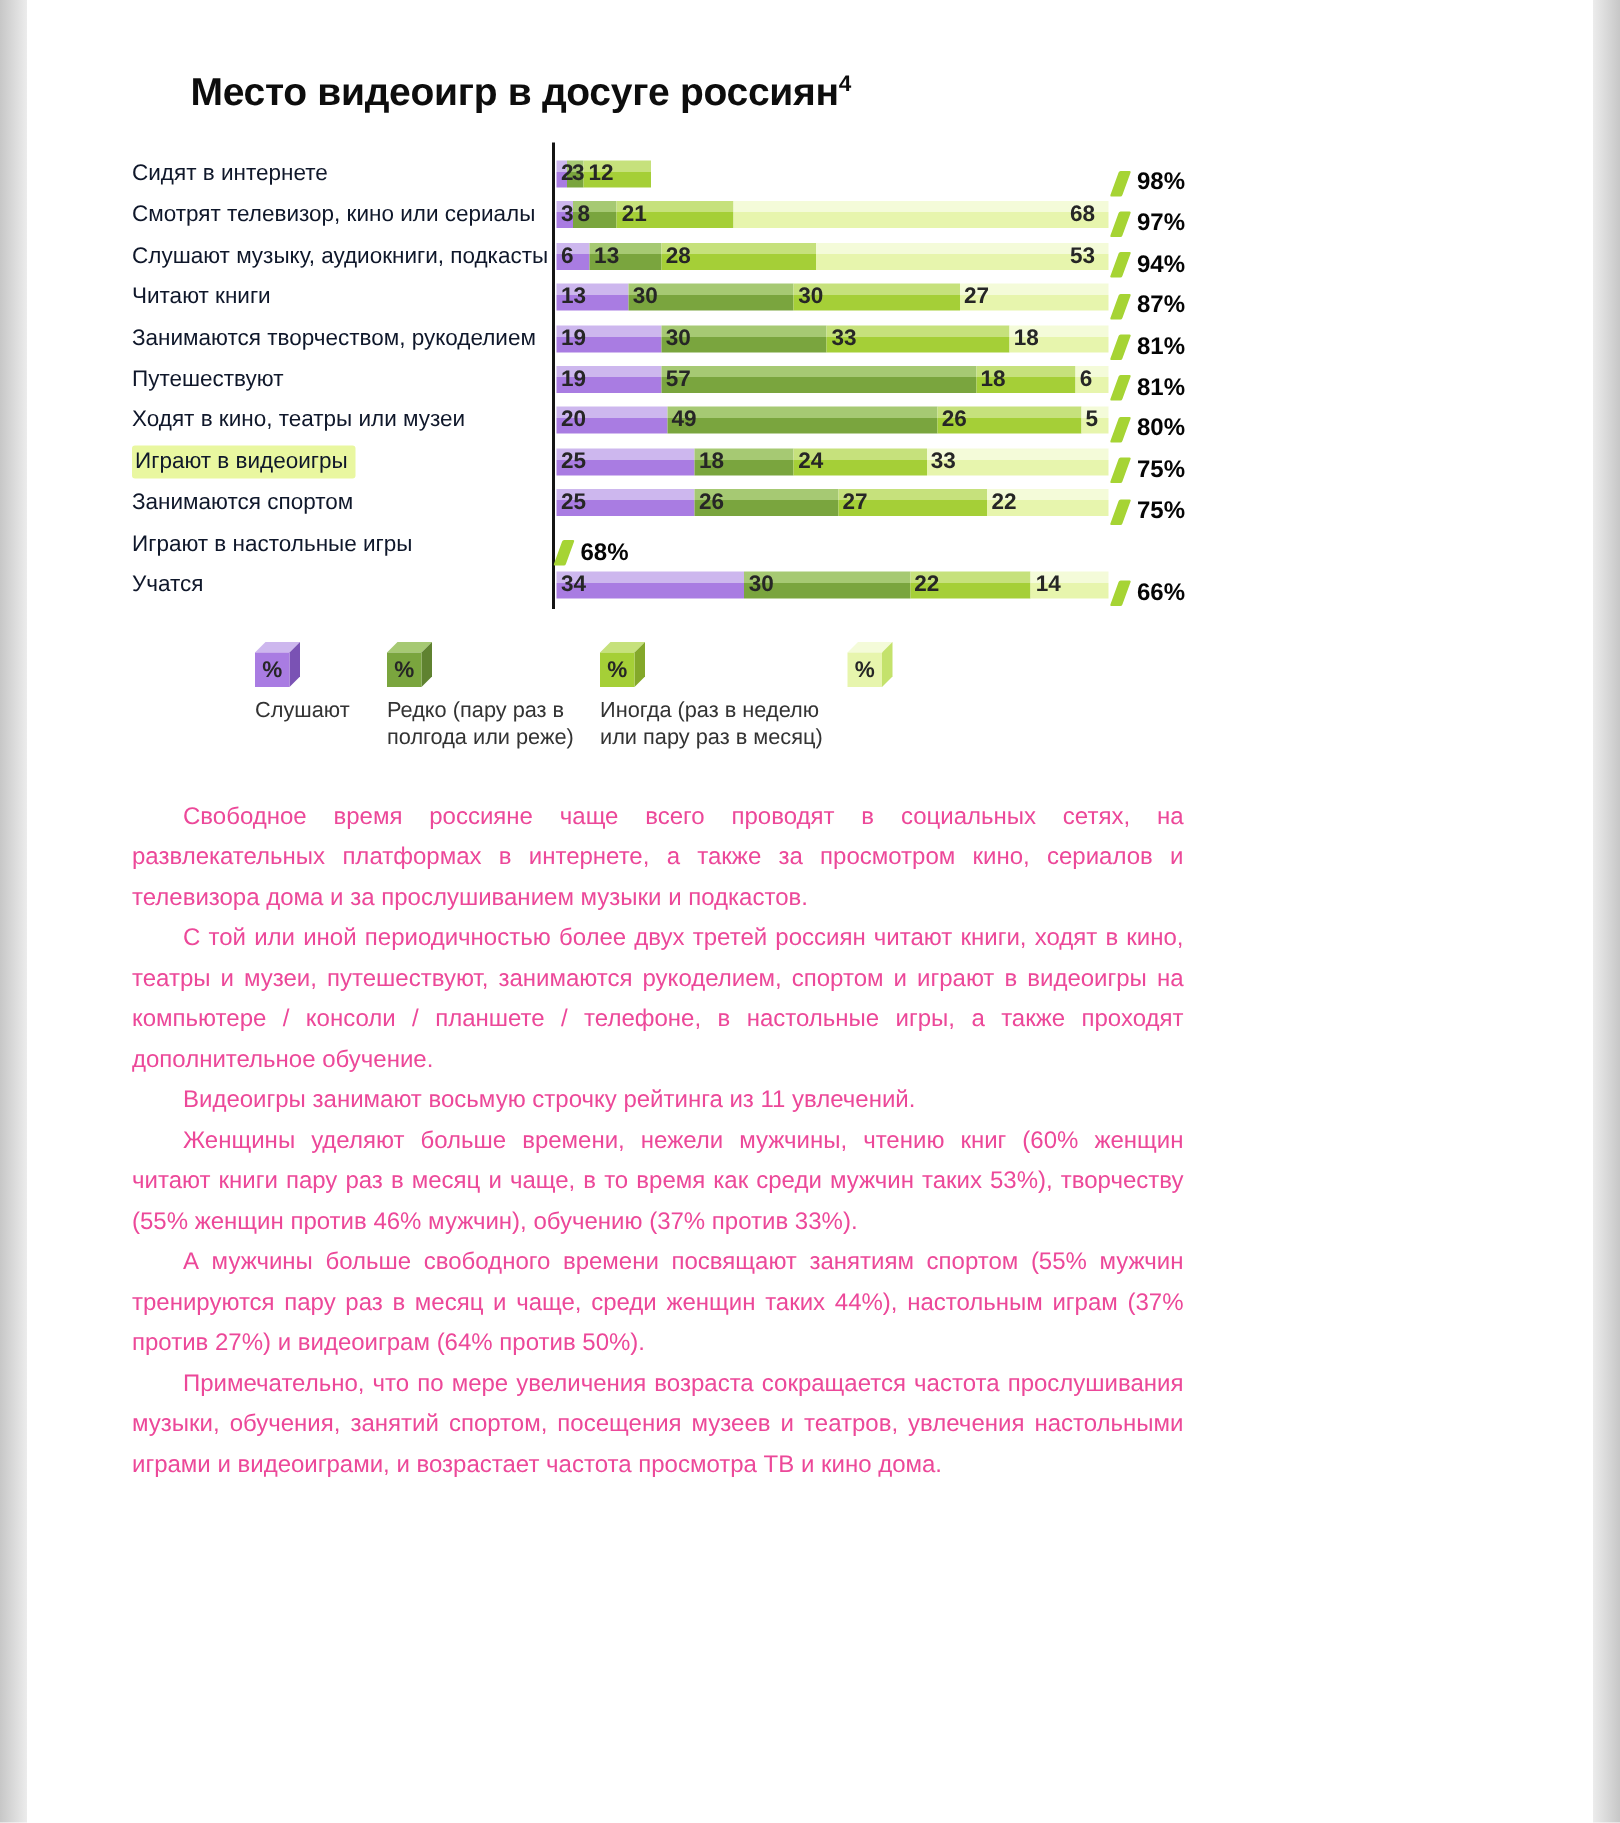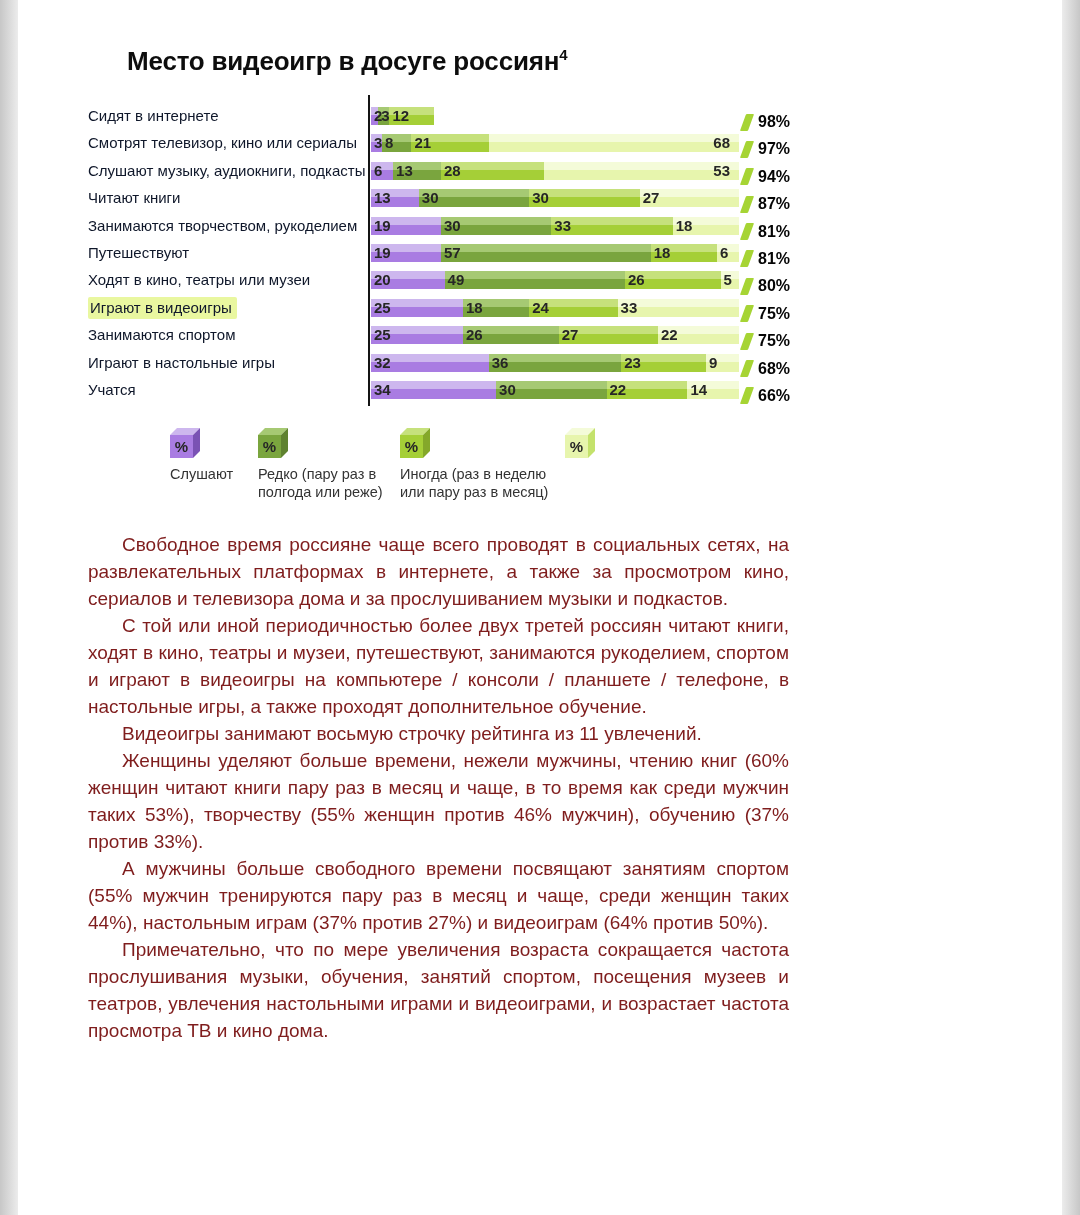"32" div.bar { html: <div> <div> <span>32</span> </div> <div> <span>36</span> </div> <div> <span>23</span> </div> <div> <span>9</span> </div> </div> -> none }
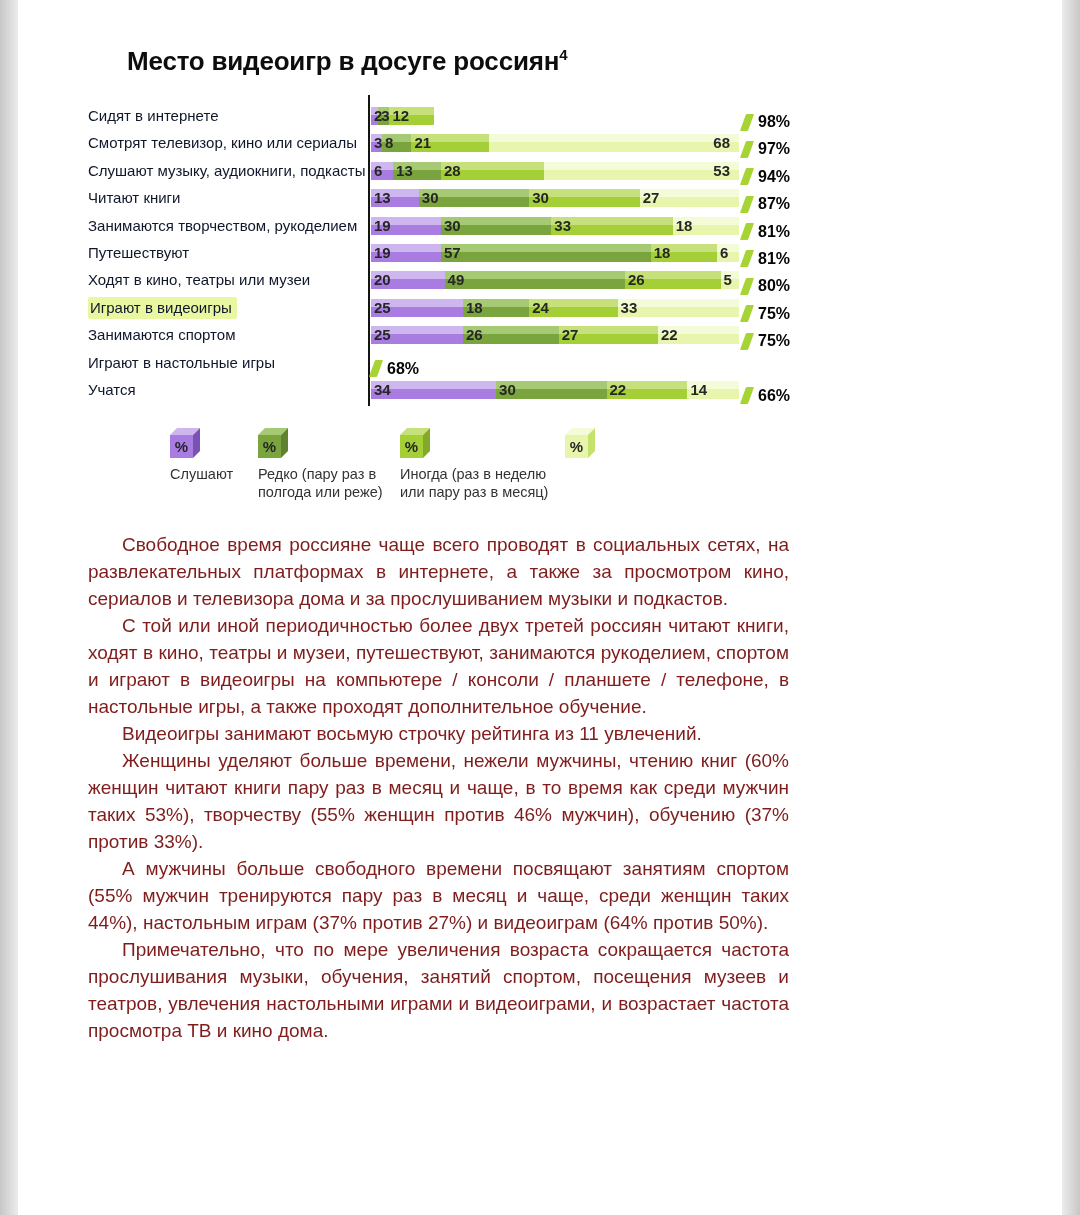"Свободное время россияне чаще всего" .para { color: #7f1d1d -> #ec4899; font-size: 19px -> 16px }
